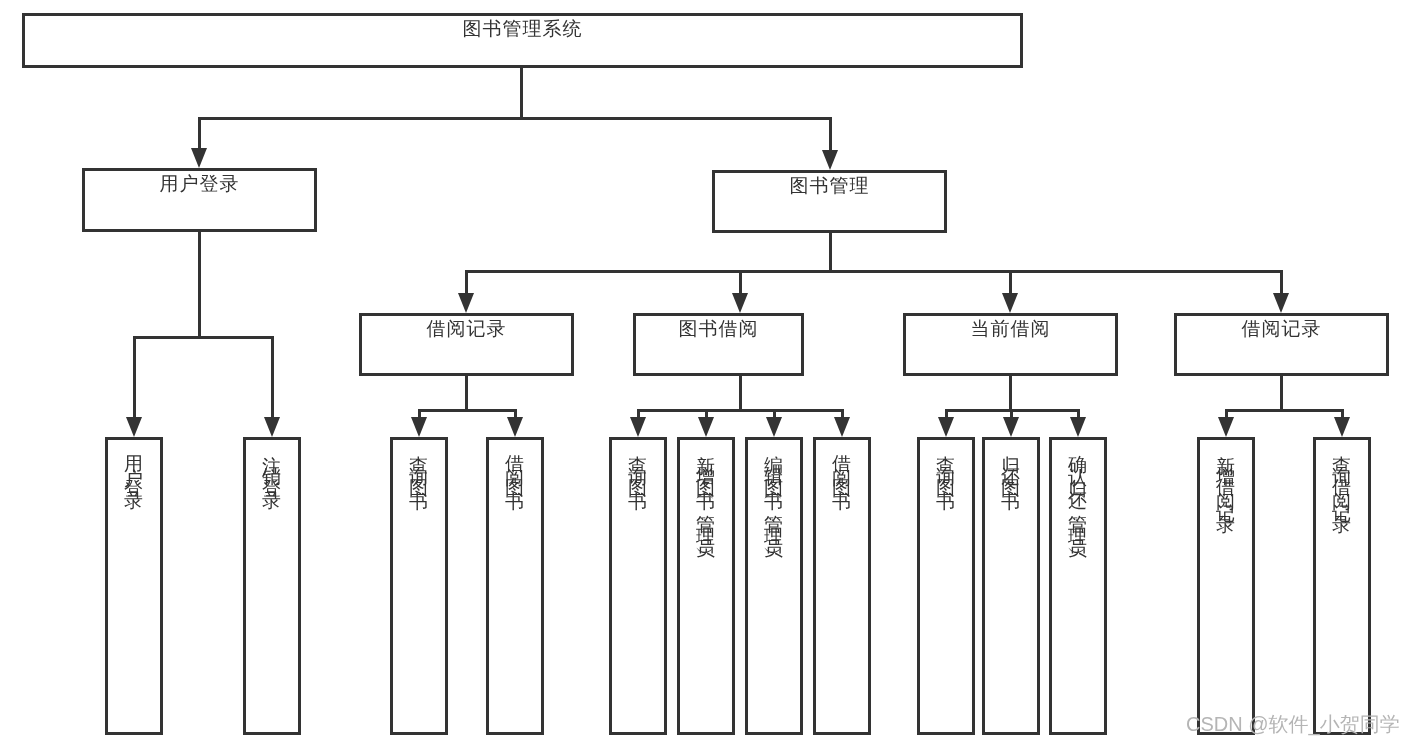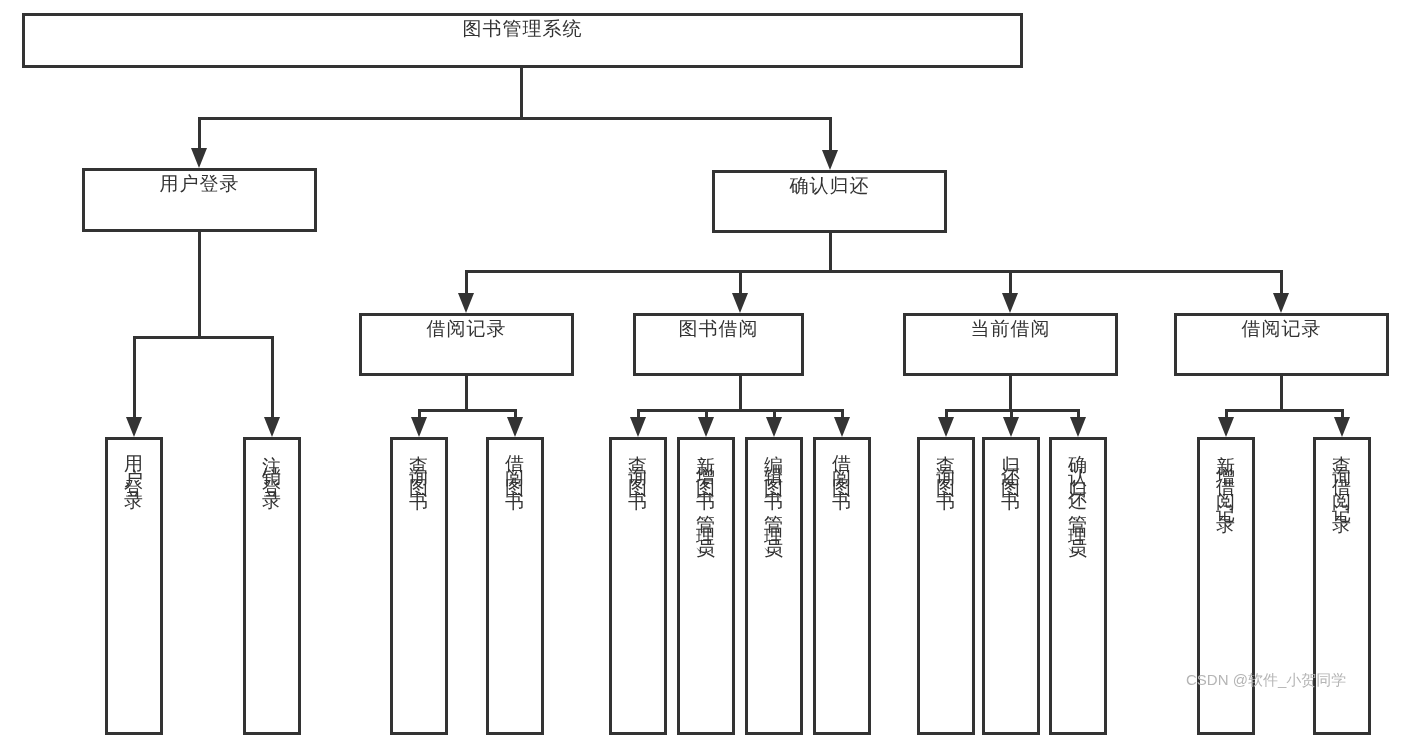"确认归还" span { text: 确认归还 -> 图书管理 }
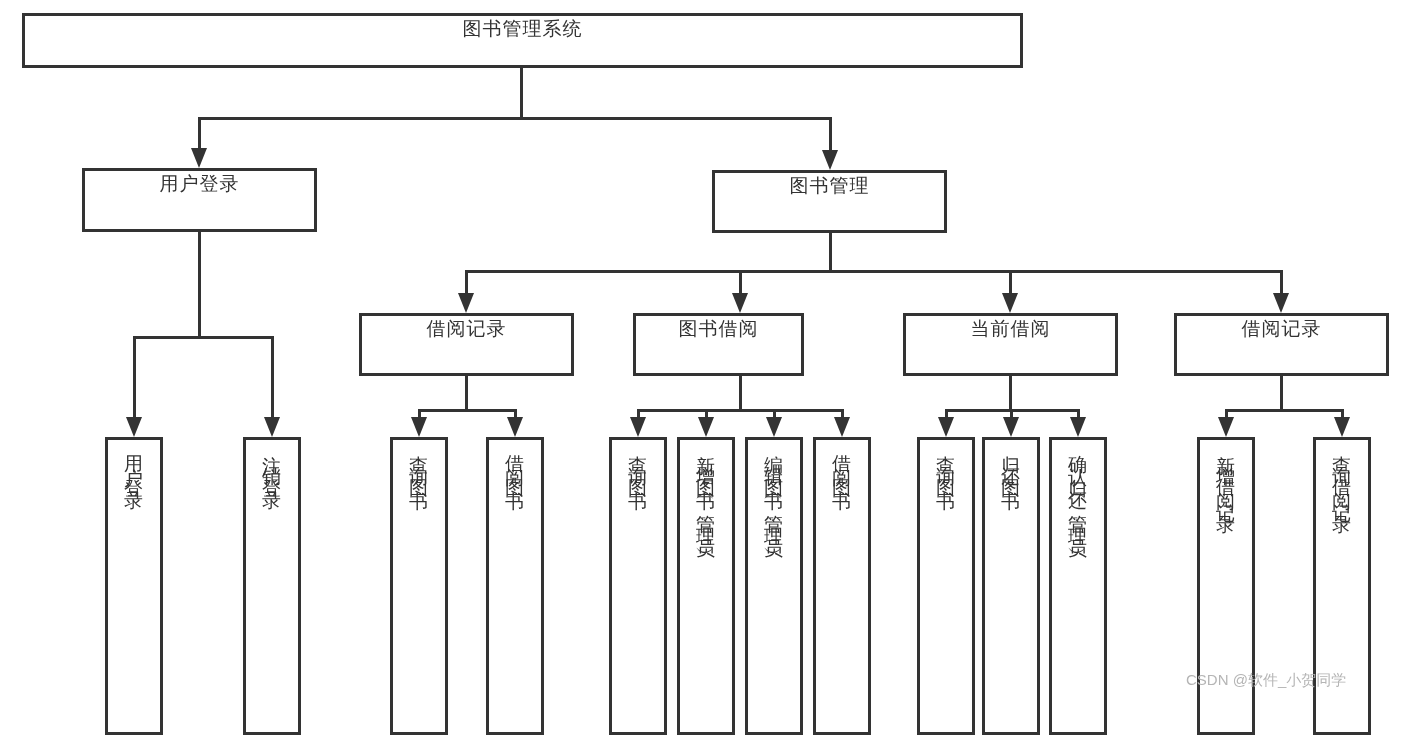"CSDN @软件_小贺同学" .watermark { font-size: 15px -> 20px; top: 671px -> 711px }
